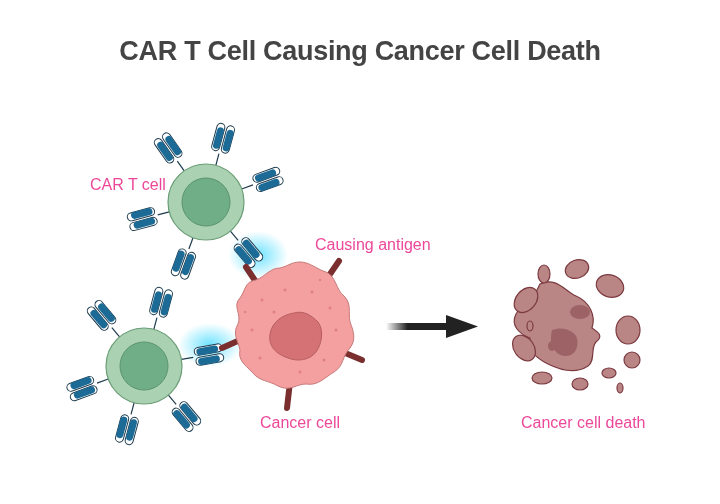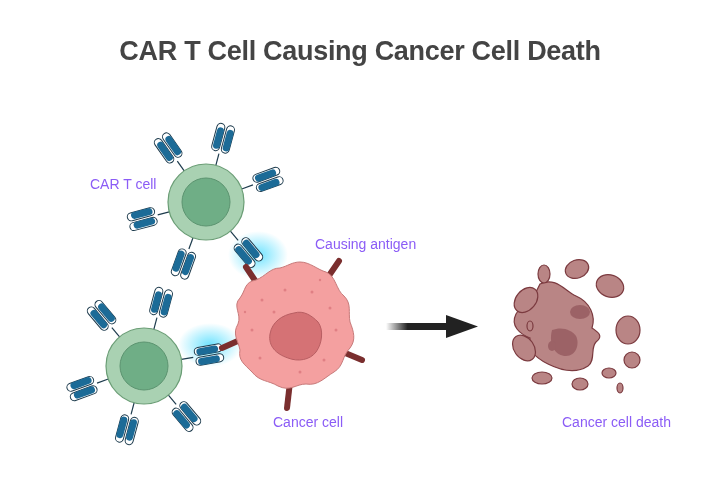"CAR T cell" .label { color: #8b5cf6 -> #ec4899; font-size: 14px -> 16px }
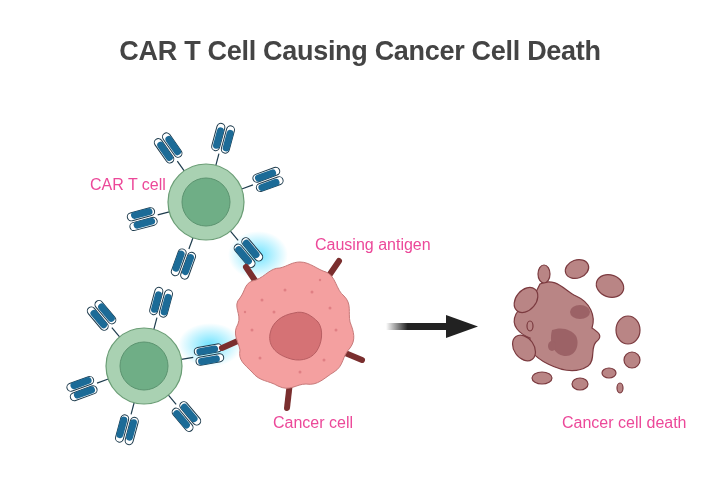"Cancer cell" div.label { left: 273px -> 260px }
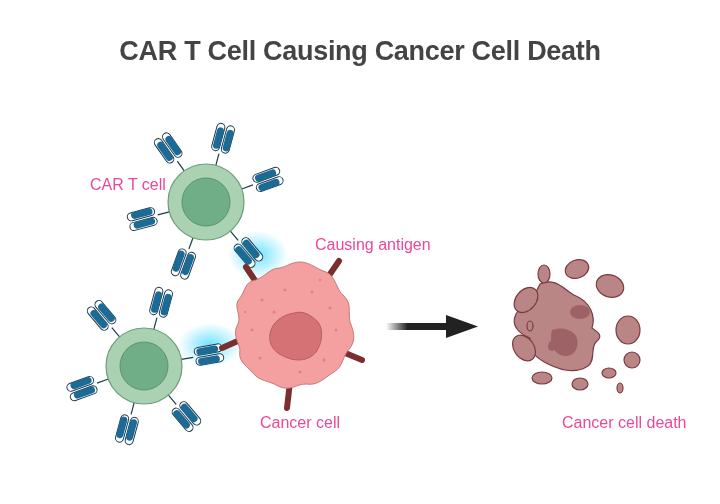"Cancer cell death" div.label { margin-left: 41px -> none }
